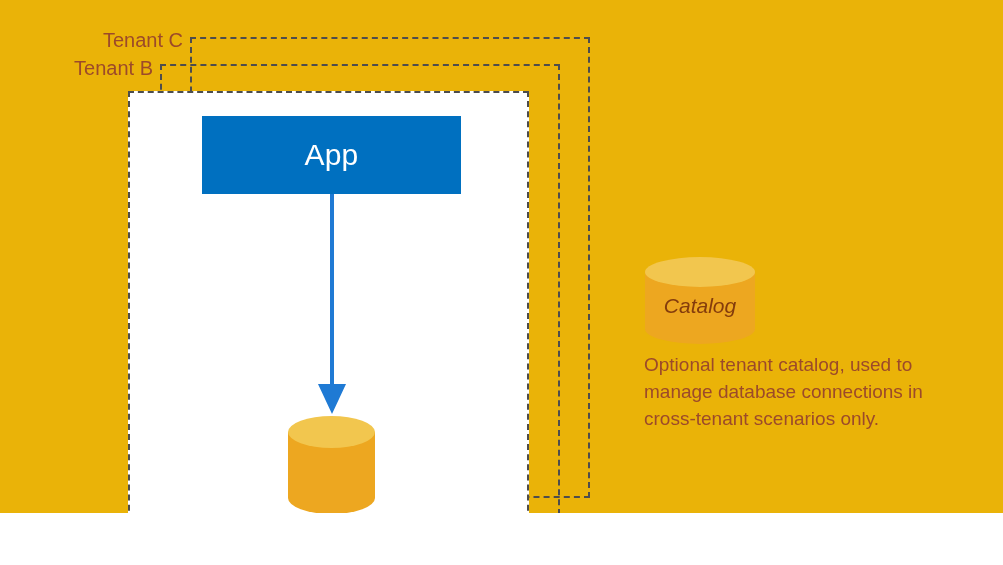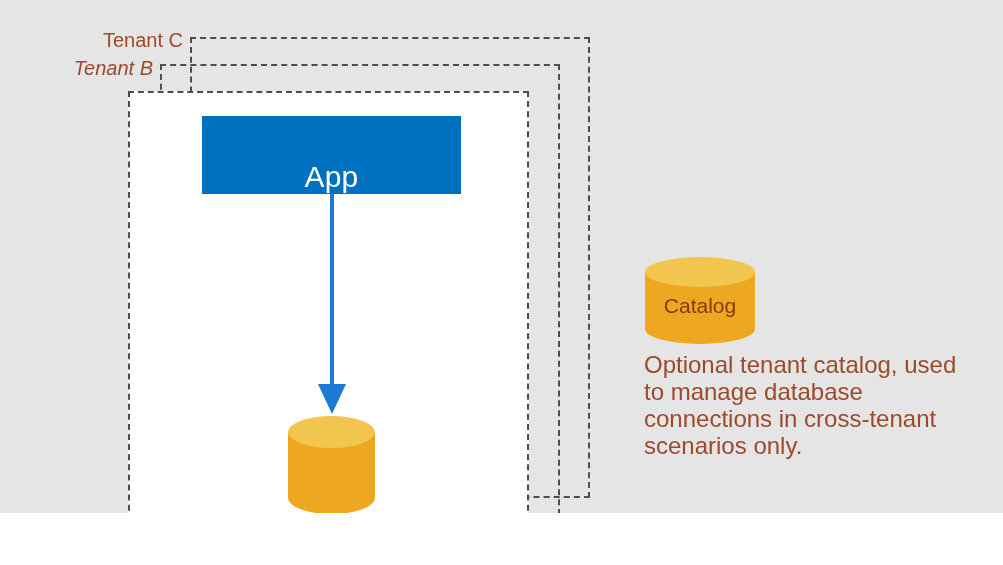"Tenant C" #canvas { background: #e5e5e5 -> #eab308 }
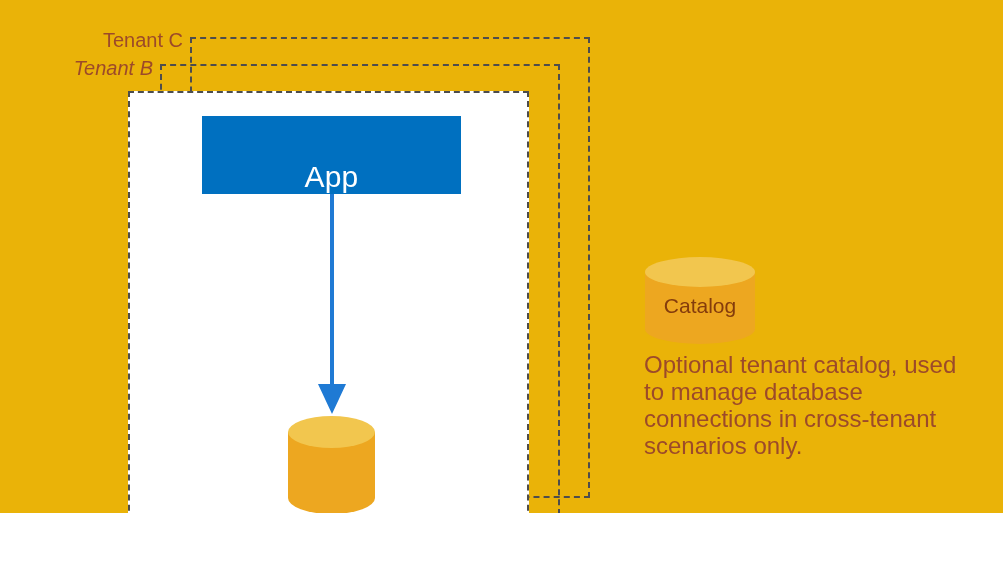"Tenant B" #tenant-label-b { font-style: italic -> none }
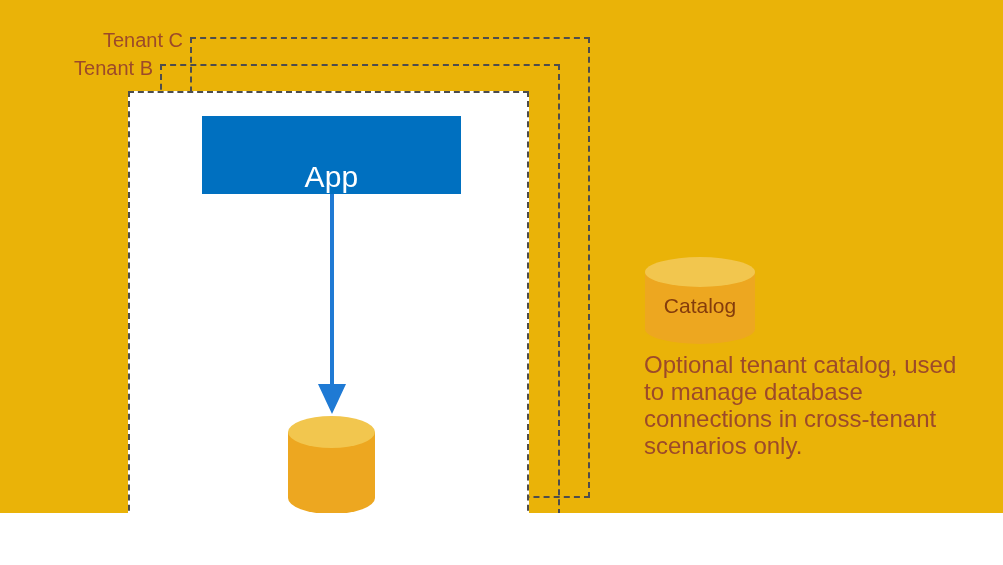"App" #app-box { align-items: flex-end -> center }
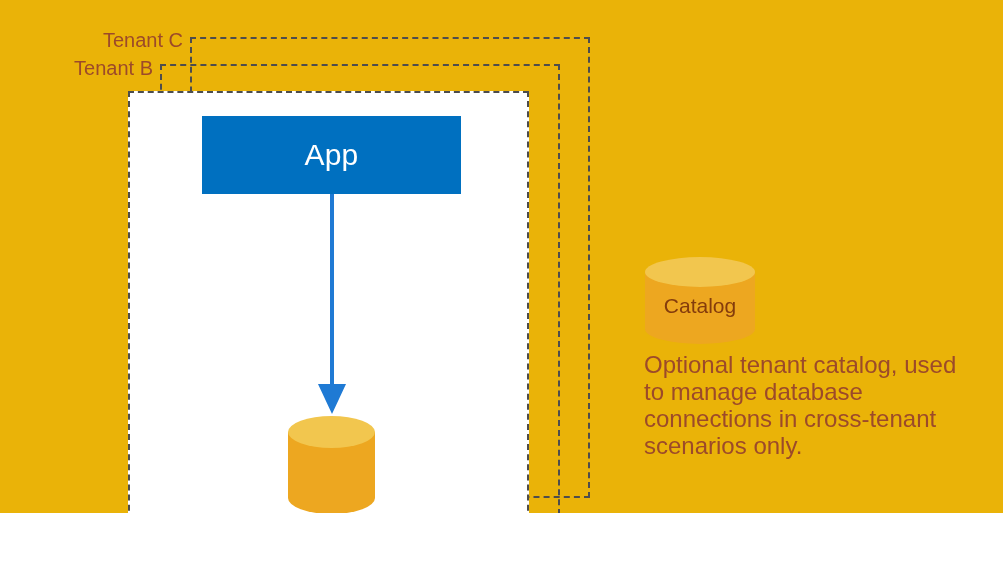"Catalog" .cylinder .cyl-label { font-style: none -> italic }
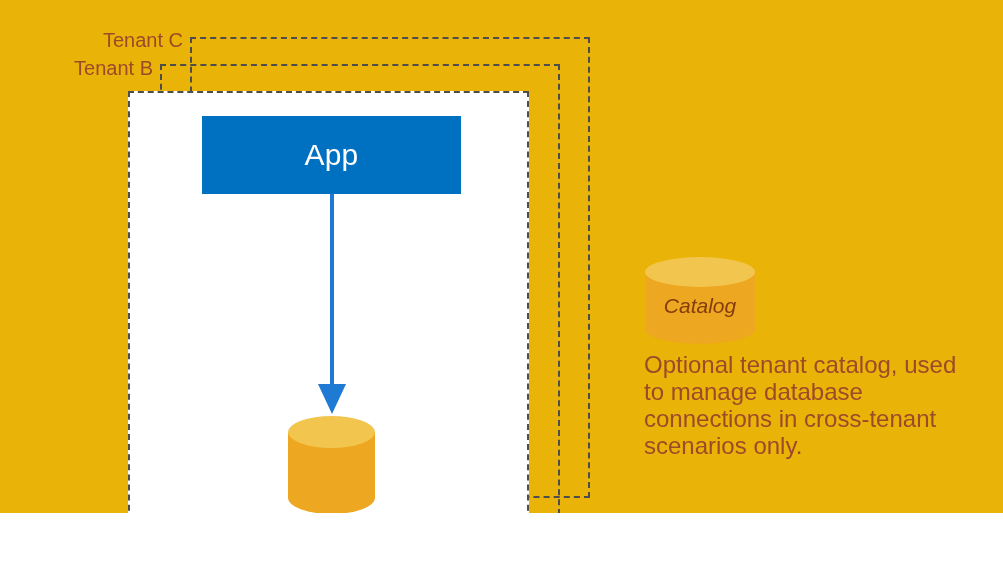"Optional tenant catalog, used to" #catalog-caption { font-size: 24px -> 19px }
